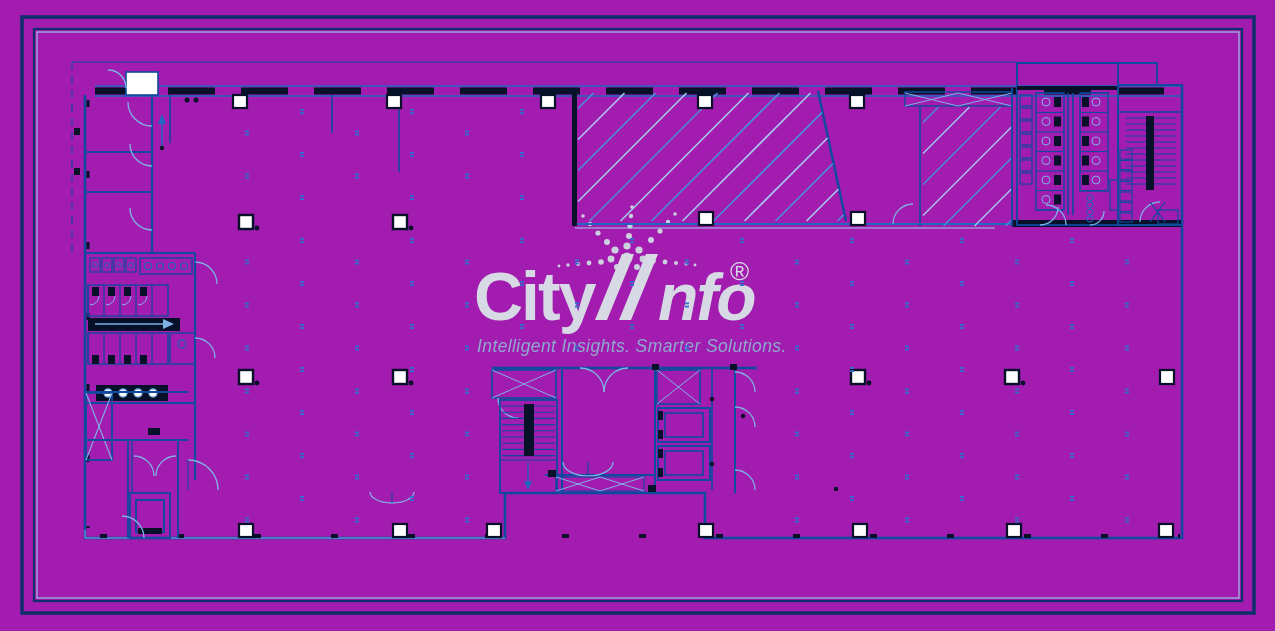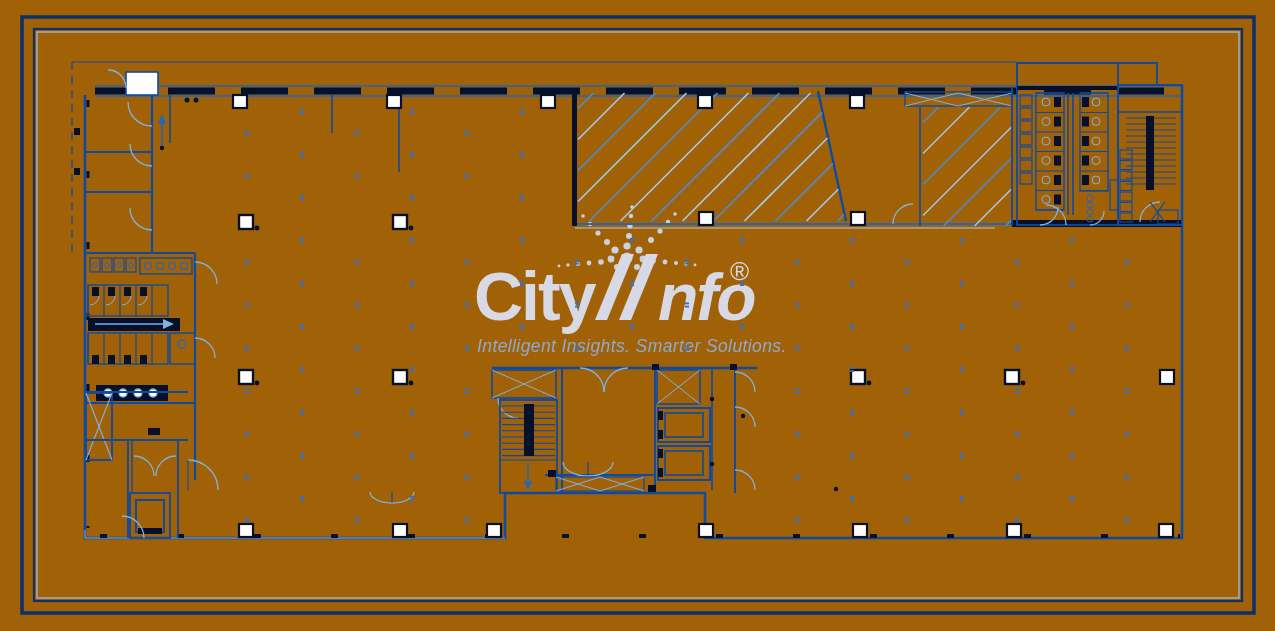"City" .canvas { background: #a16207 -> #a21caf }
